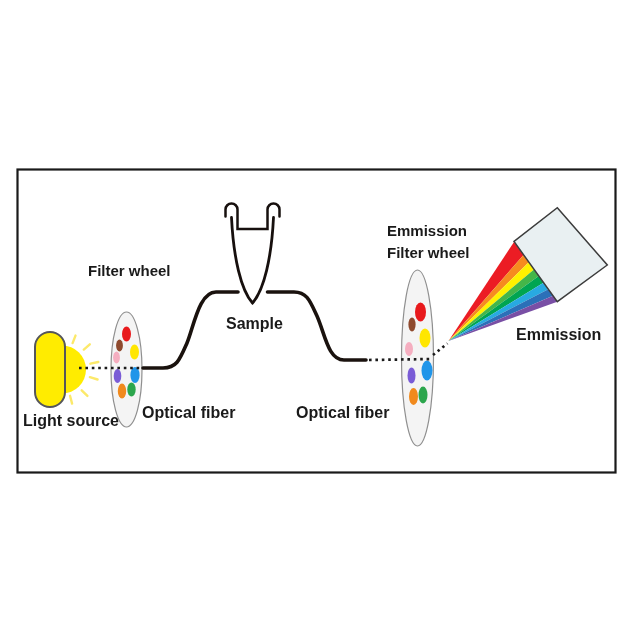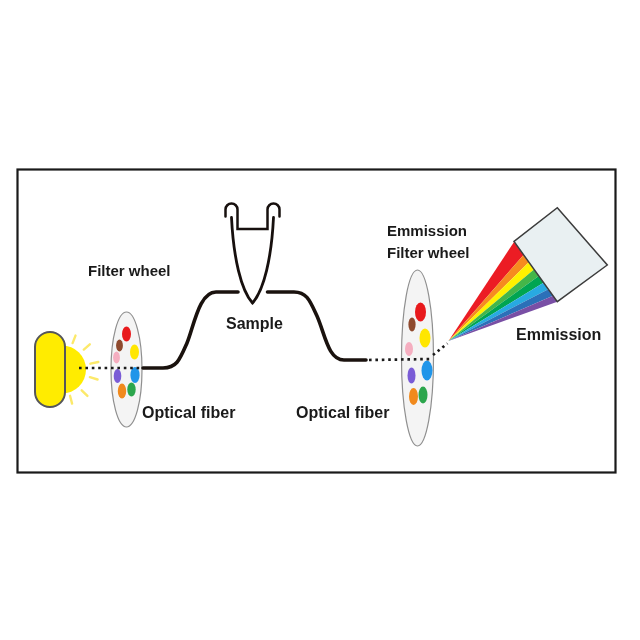"Light source" div.label { html: none -> <div>Light source</div> }
